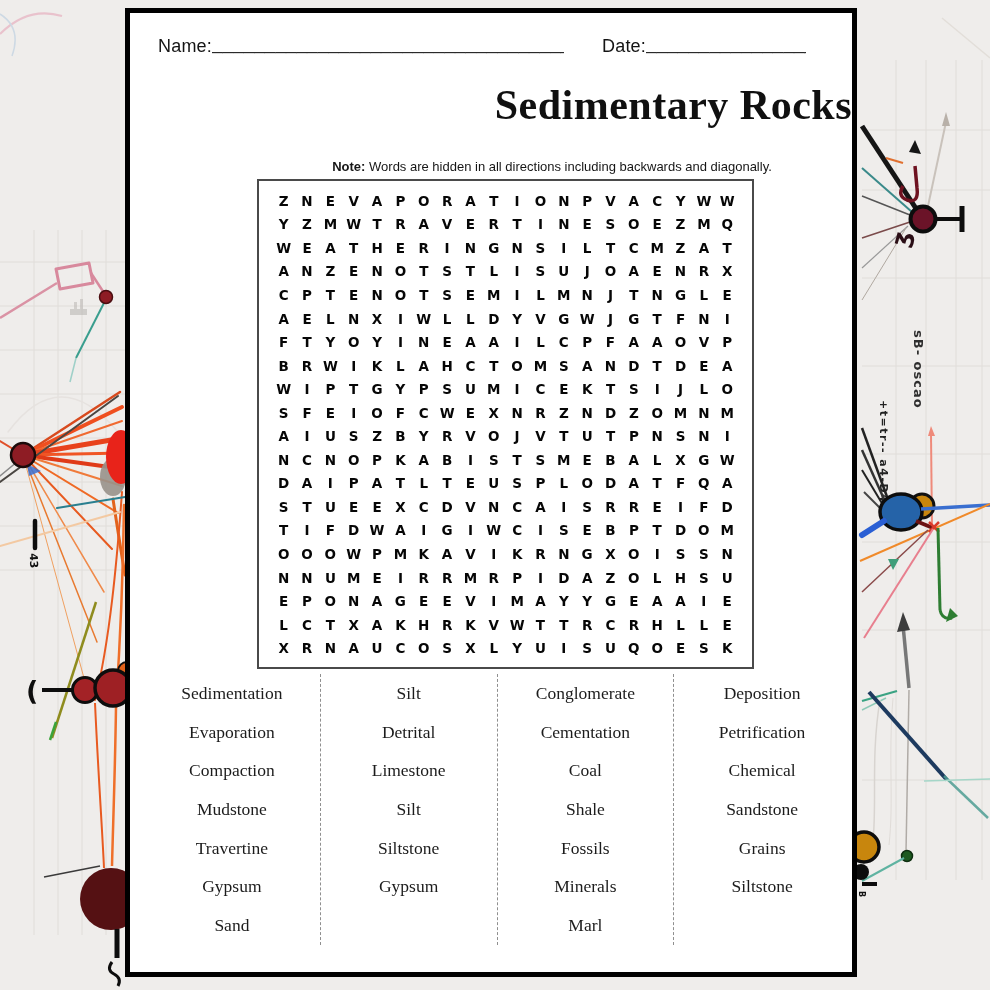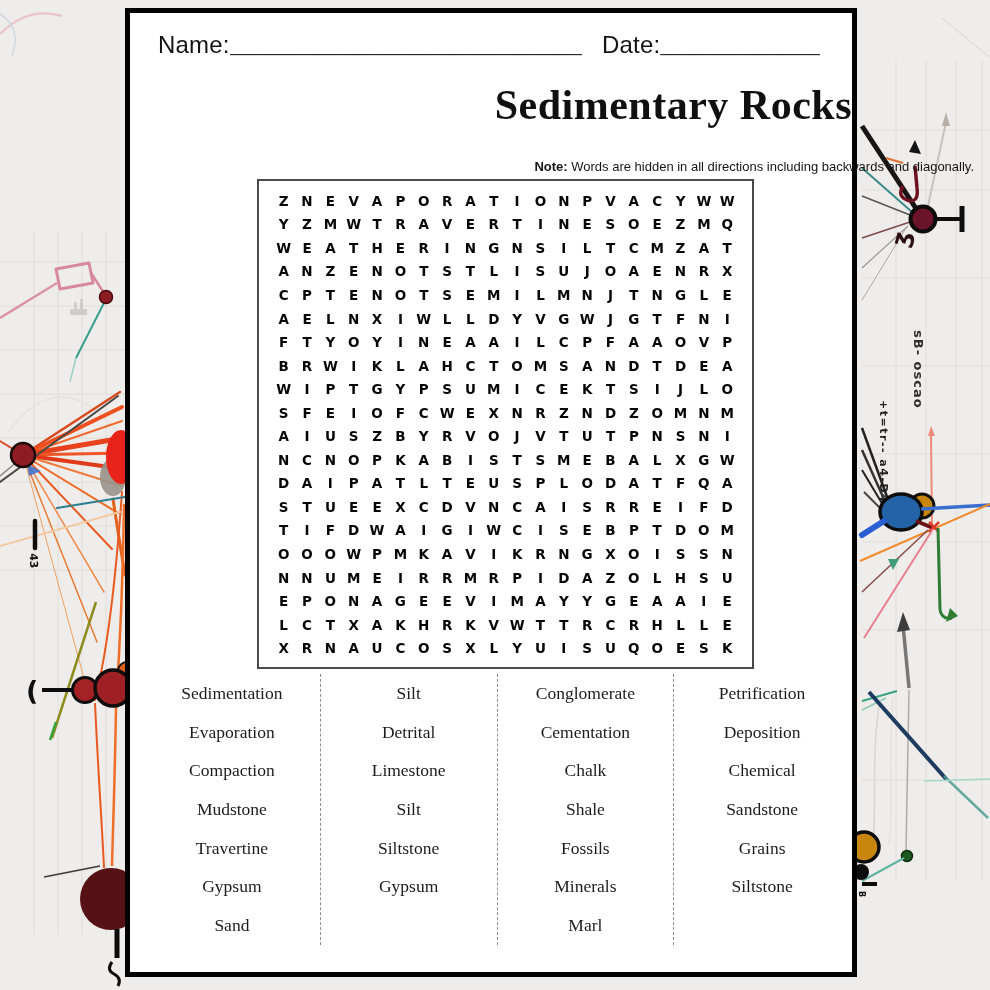"Name:" .hlabel { font-size: 24px -> 18px }
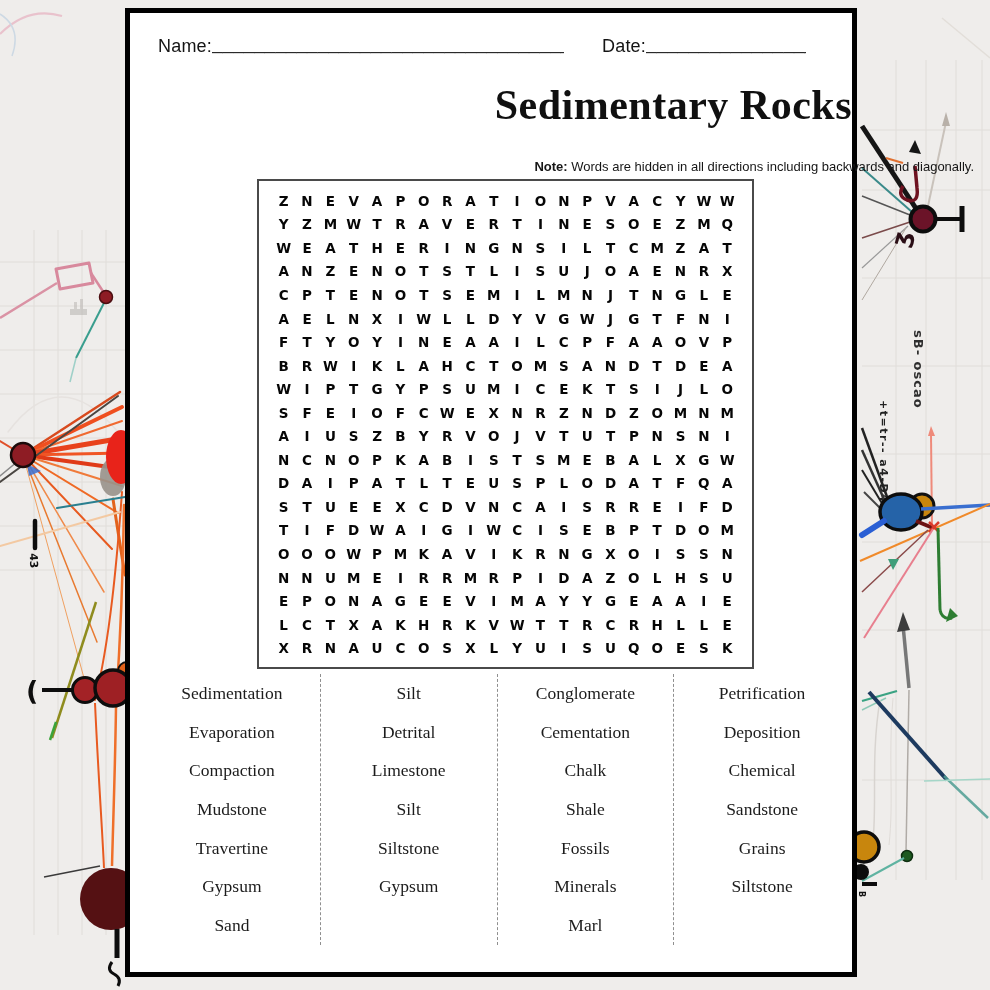"Note: Words are hidden in" .note { text-align: right -> center }
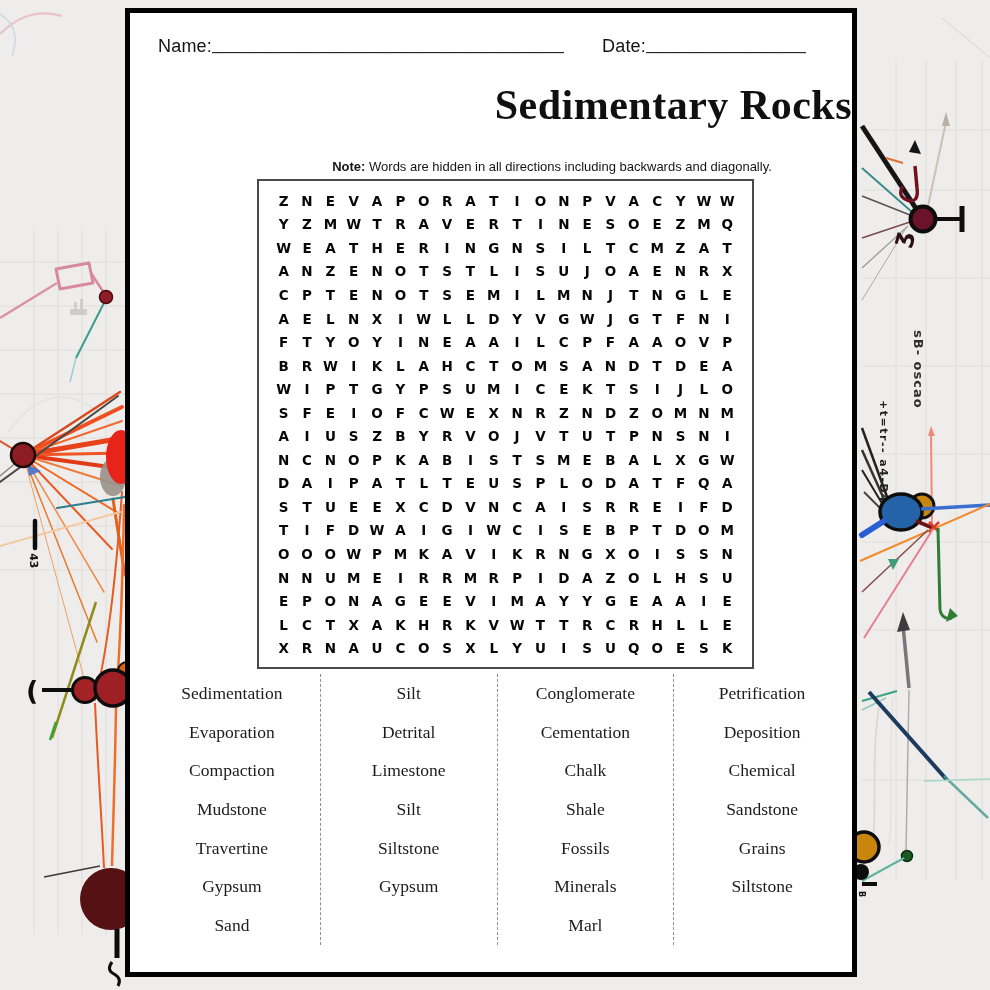"Petrification" div.word { order: before "Deposition" -> after "Deposition" }
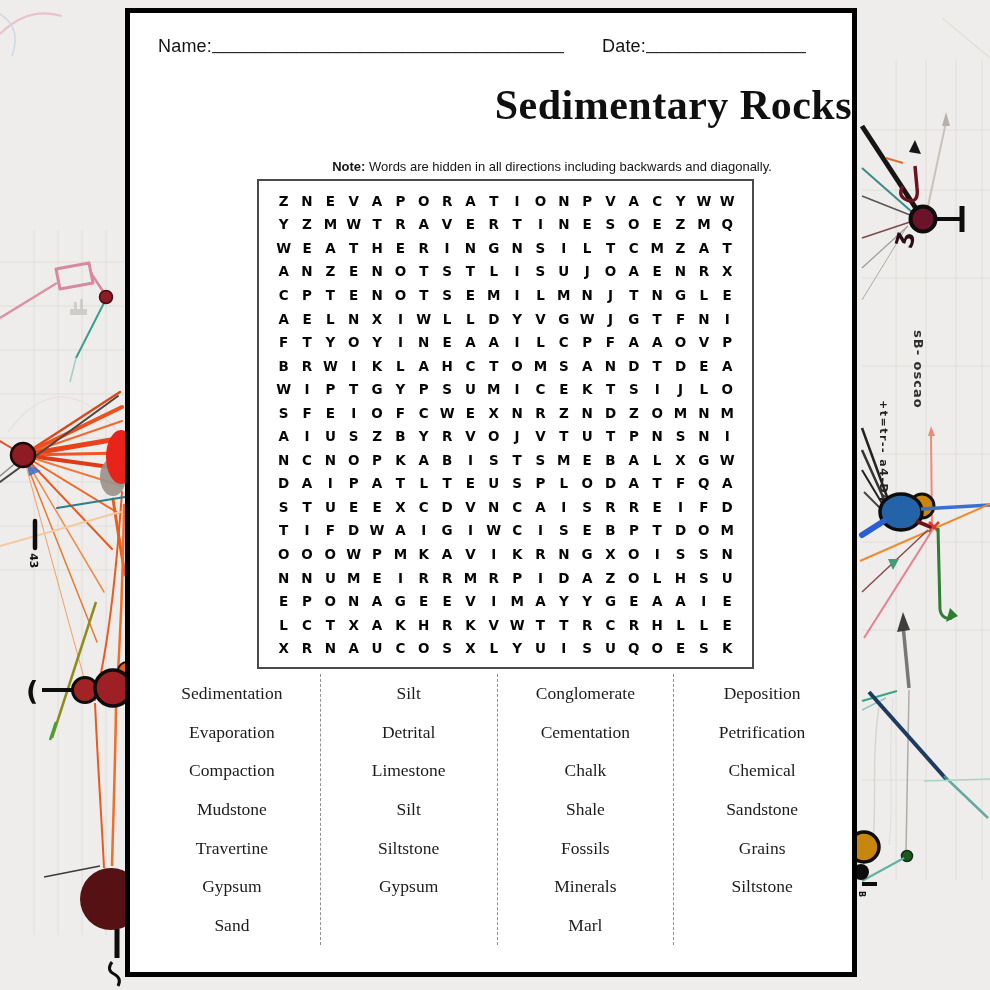"Chalk" div.word { text: Chalk -> Coal }
